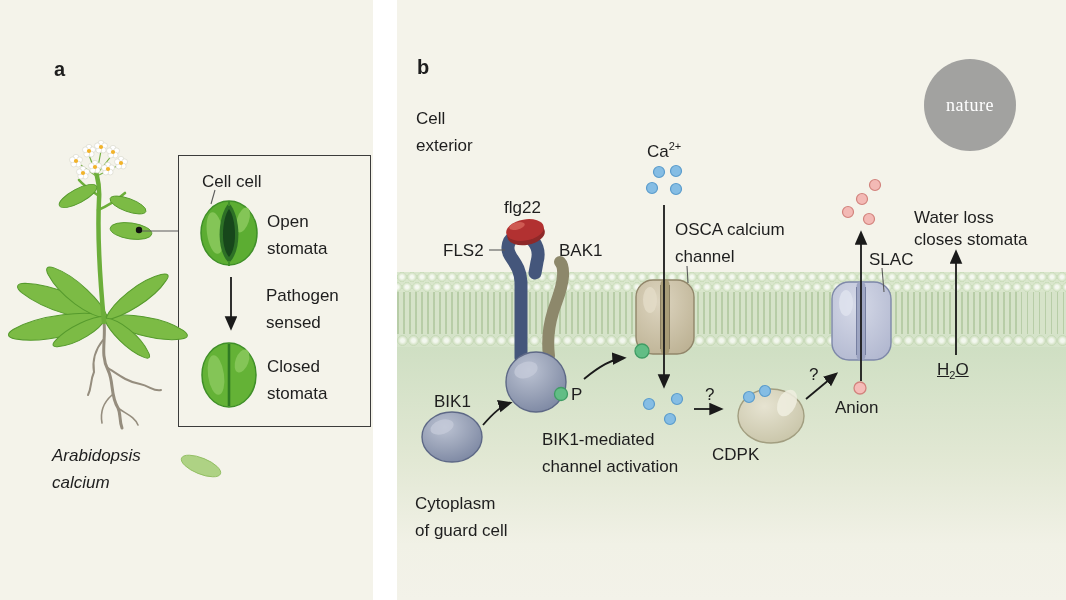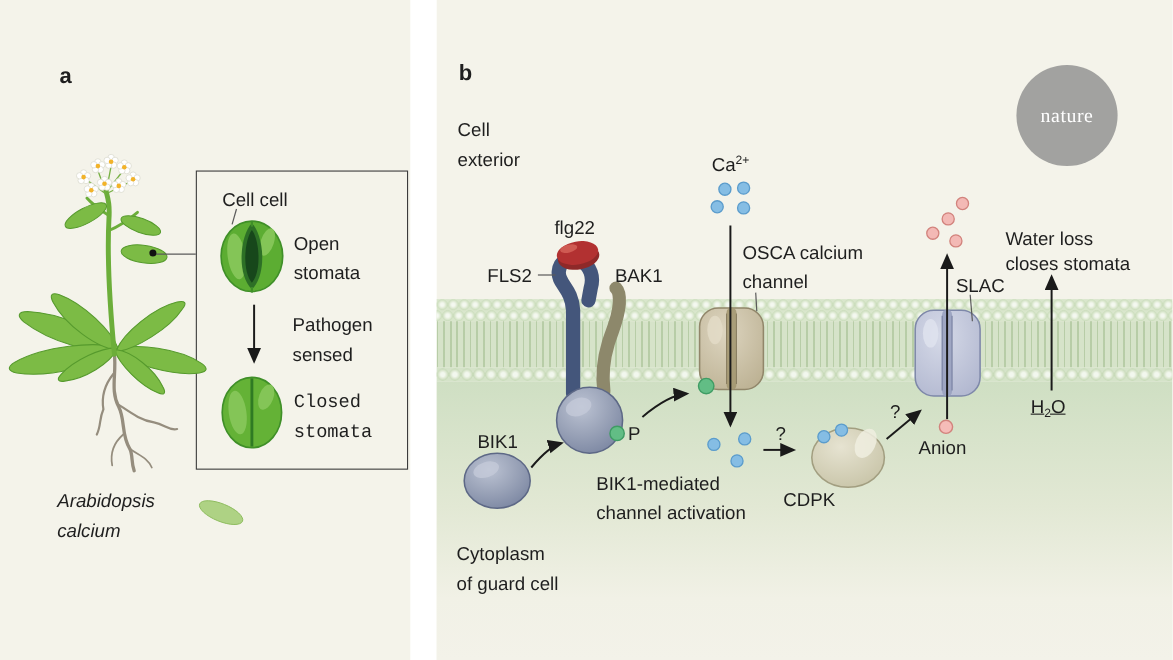"Closed" div.lbl { font-family: Liberation Mono, monospace -> none }
